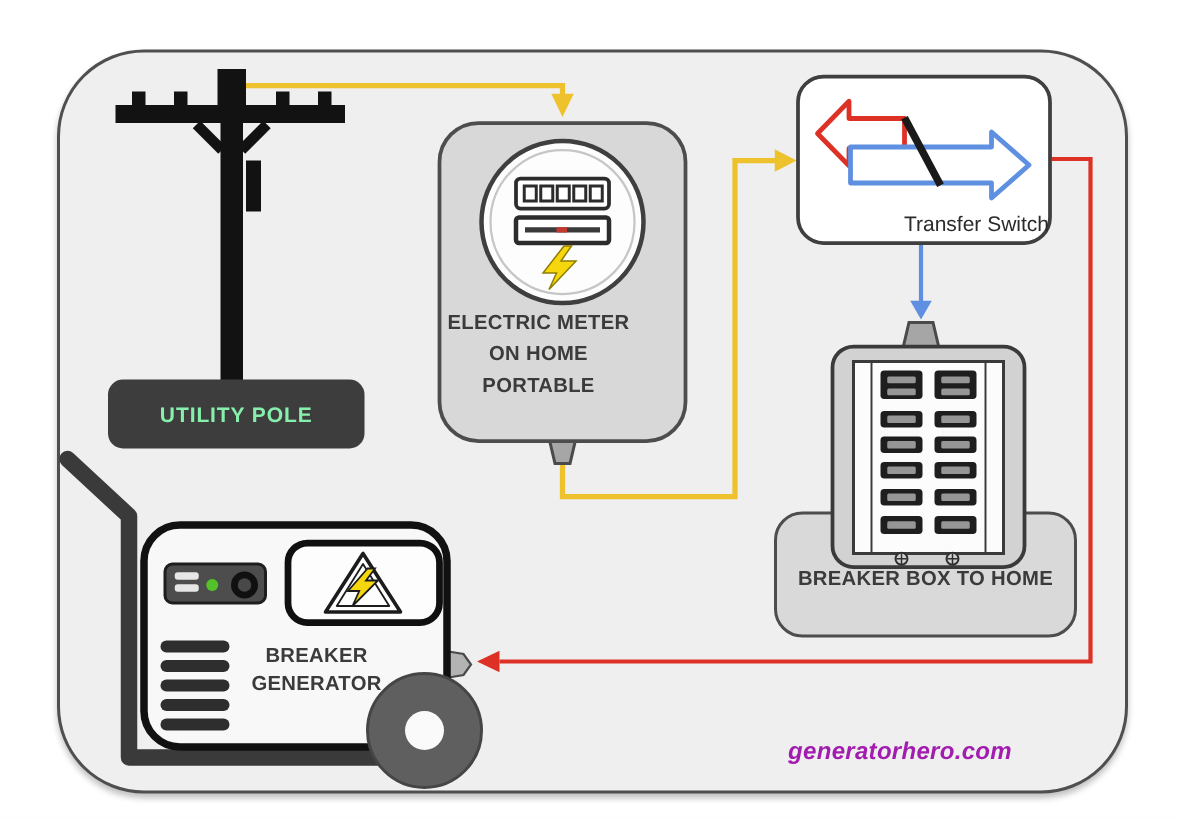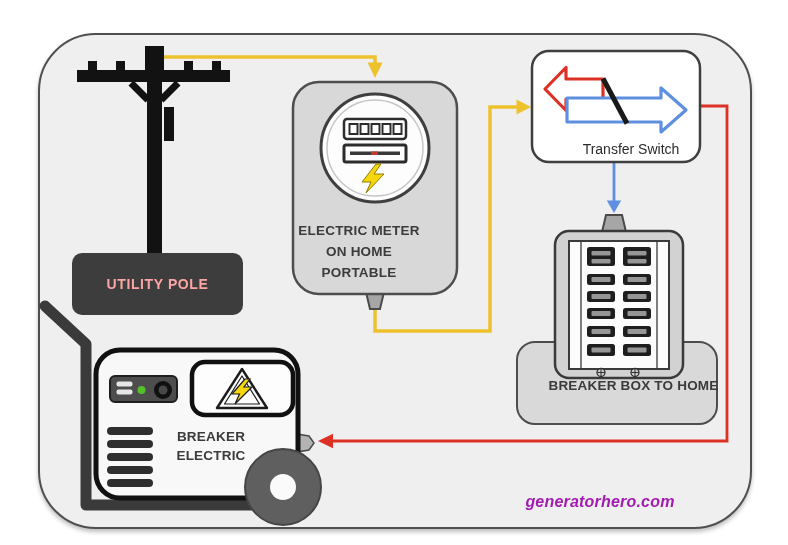"Transfer Switch" .switch-label { left: 532px -> 552px }
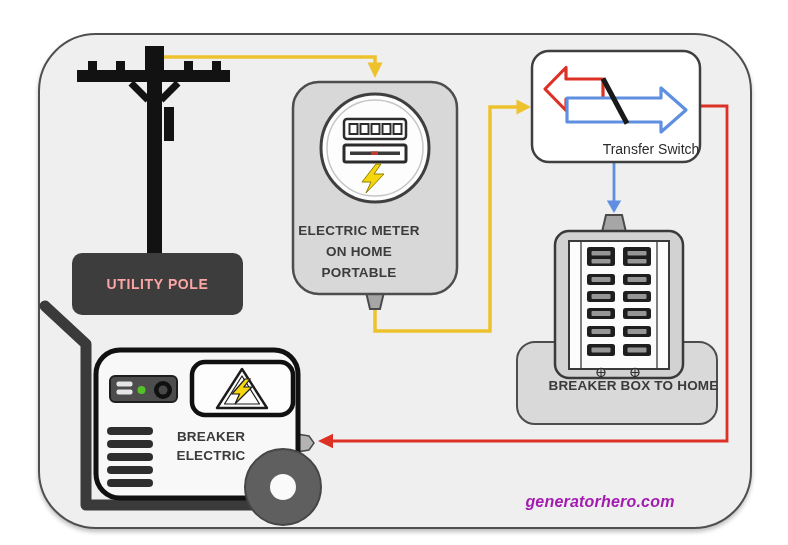"ELECTRIC METER" .meter-label { top: 220px -> 204px }
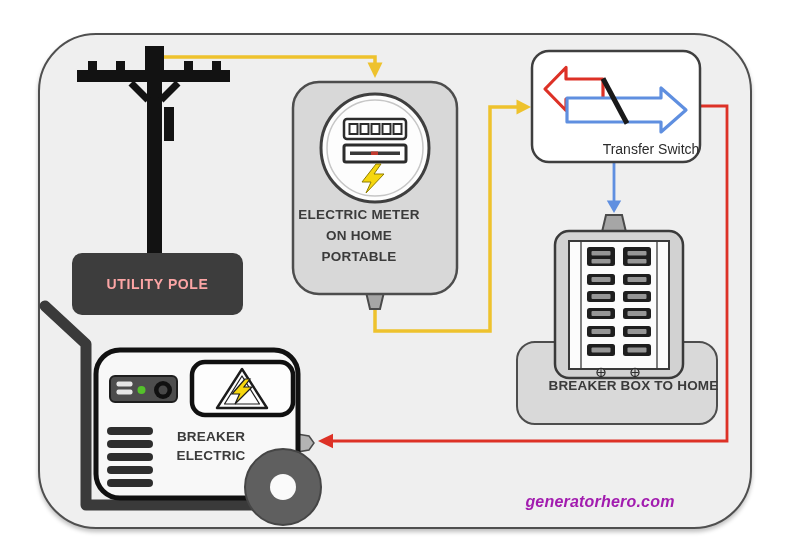"UTILITY POLE" .utility-label { color: #fca5a5 -> #86efac; height: 62px -> 46px }
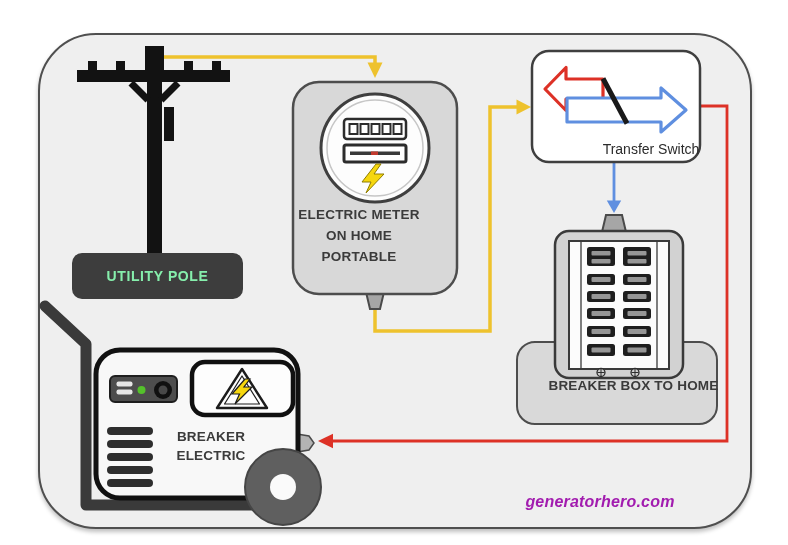"BREAKER BOX TO HOME" .breaker-label { width: 233px -> 200px }
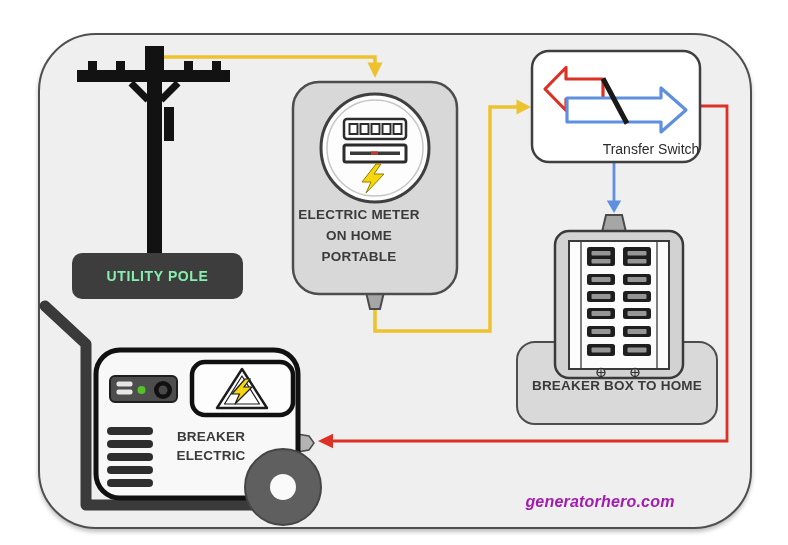"ELECTRIC" span { text: ELECTRIC -> GENERATOR }
